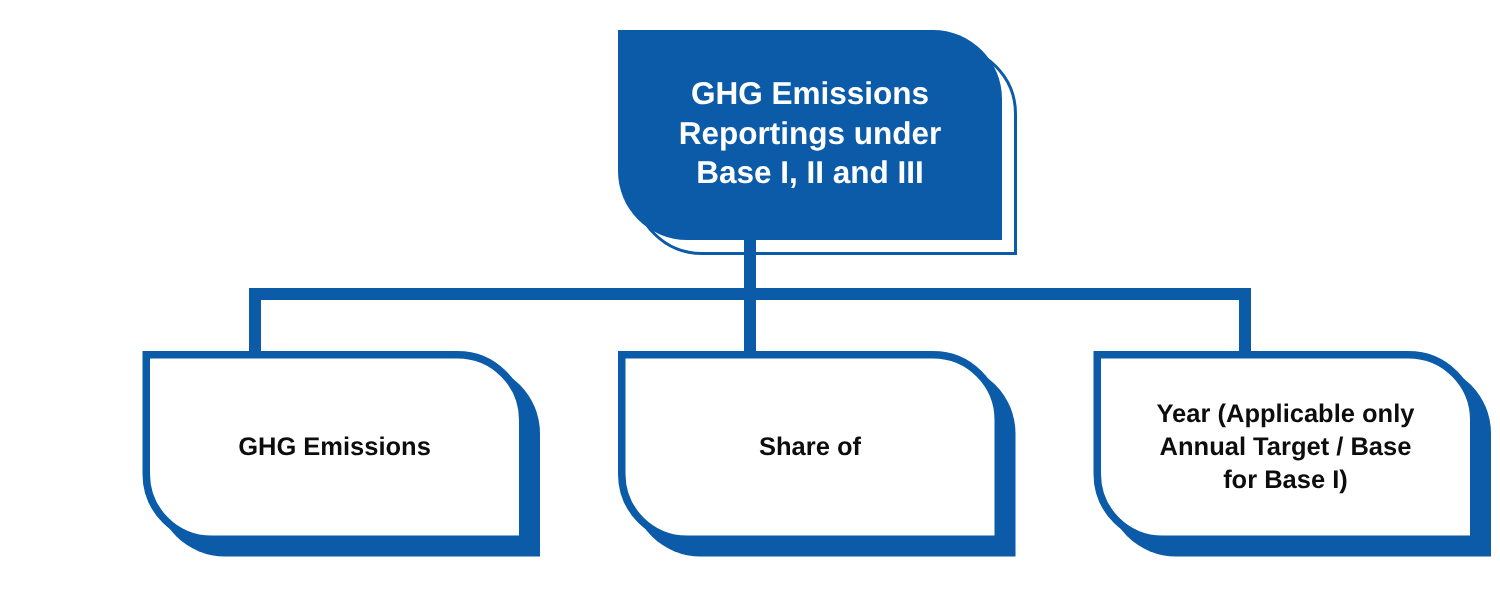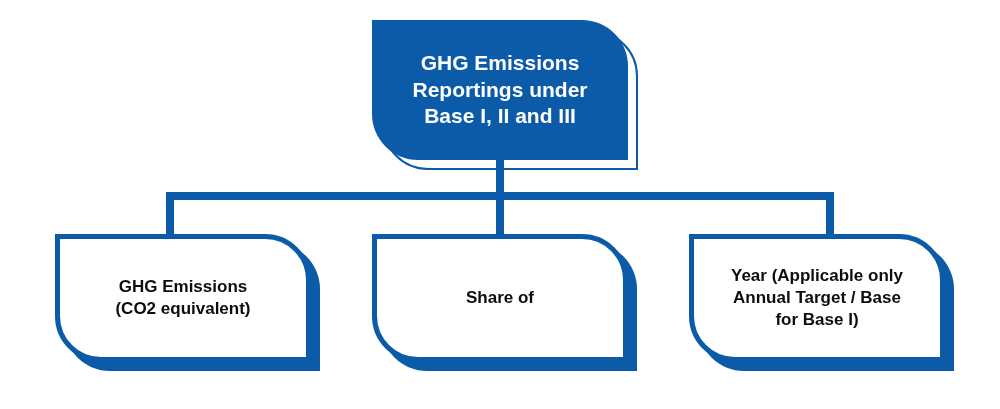"GHG Emissions" .node { margin-left: none -> 40px }
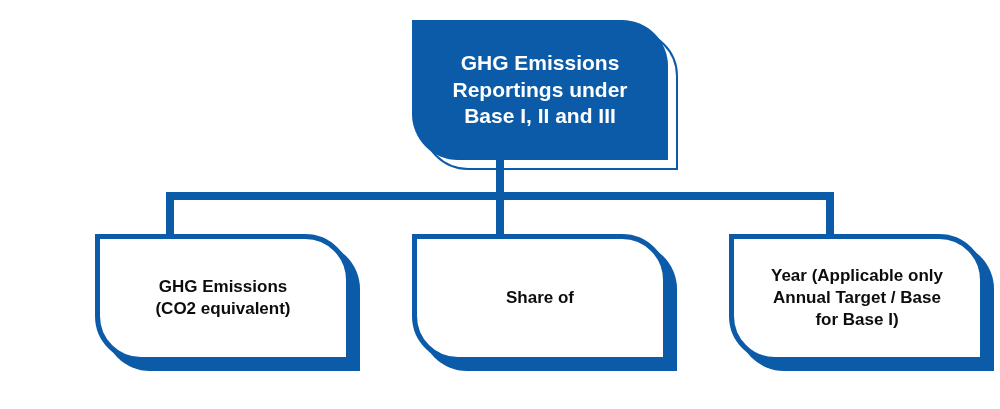"(CO2 equivalent)" span.line { html: <span>(CO2 equivalent)</span> -> none }
